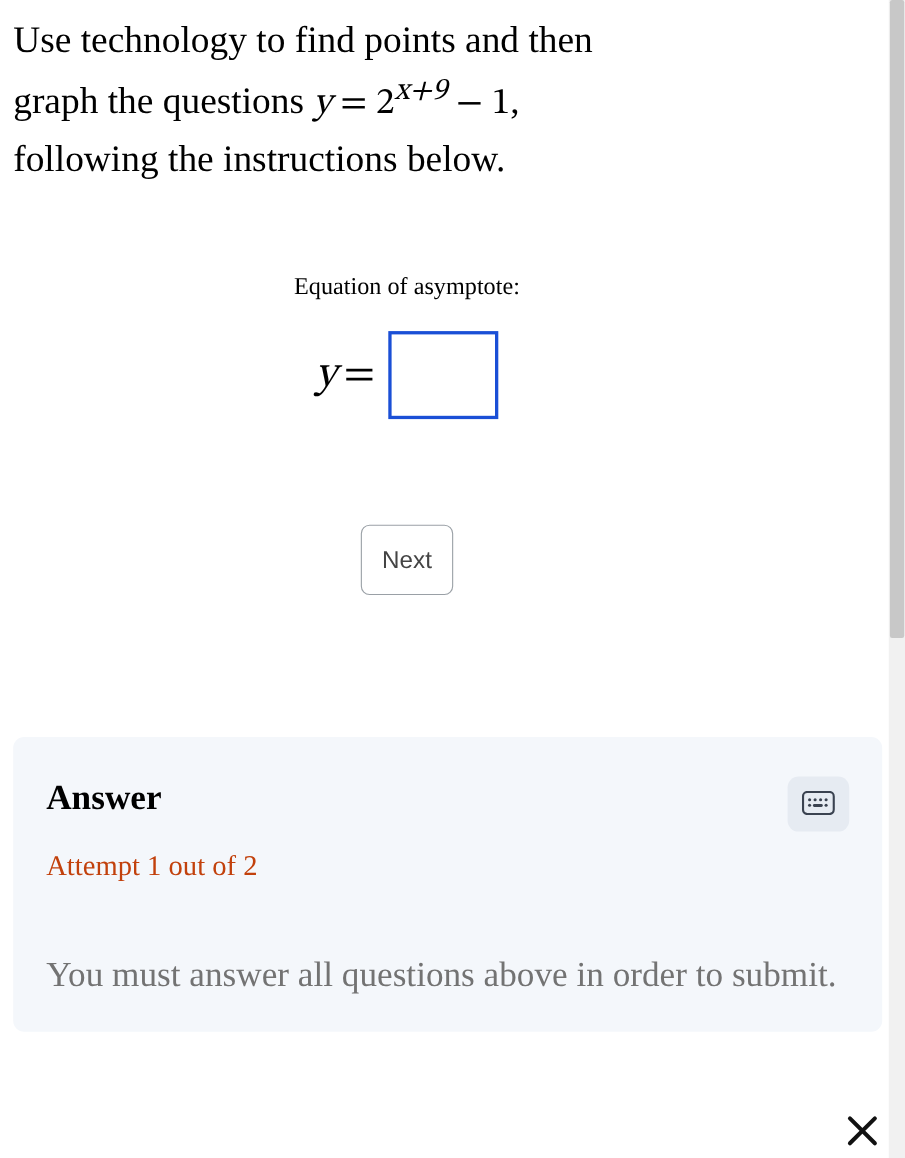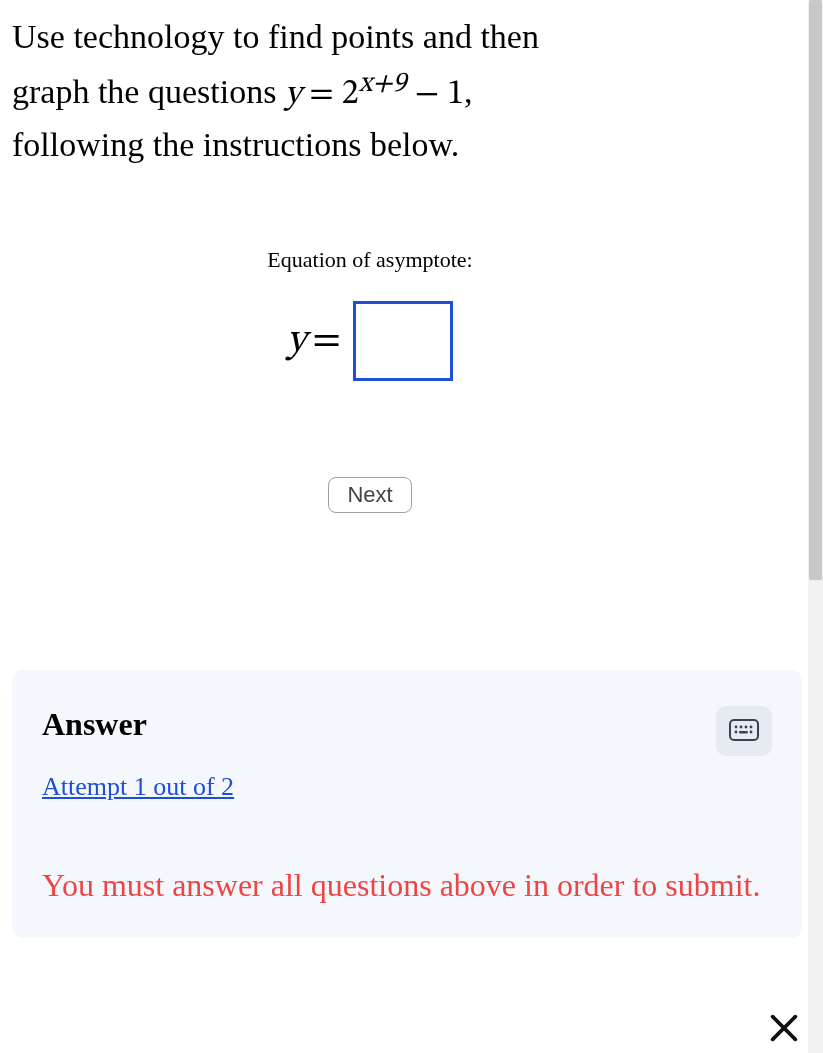"Next" .next-btn { padding: 4px 18px -> 18px 18px }
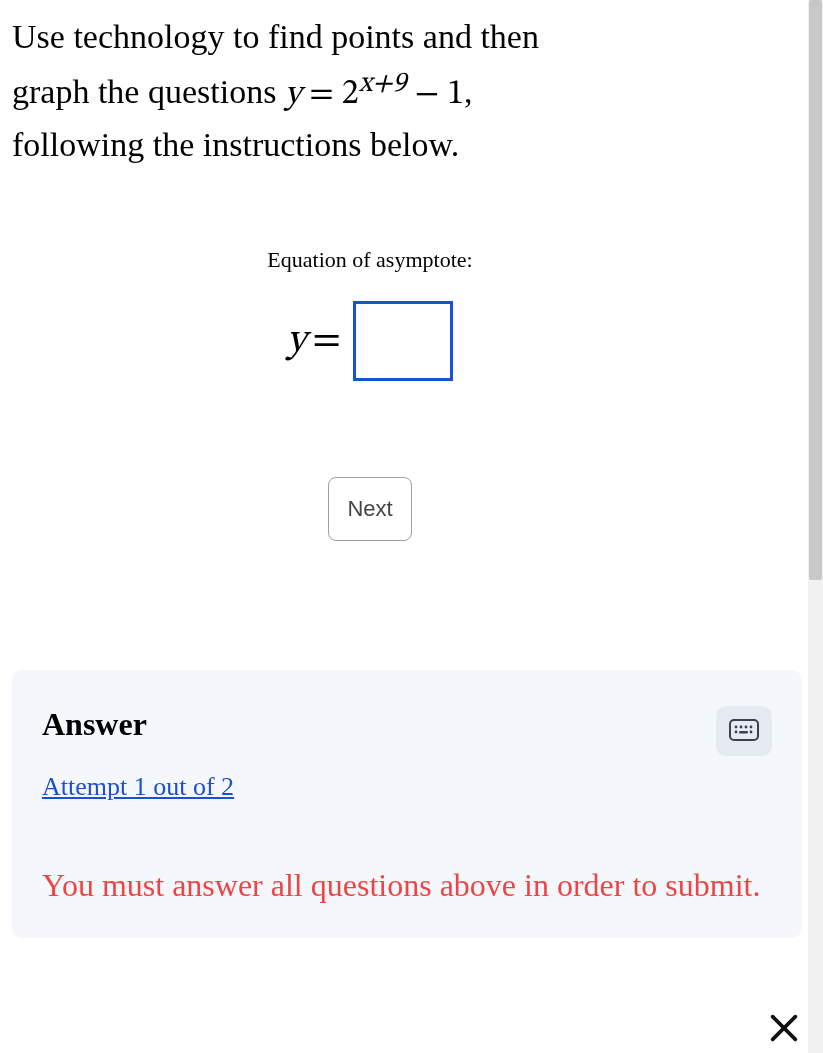"Attempt 1 out of 2" .attempt { color: #1d4ed8 -> #c2410c; text-decoration: underline -> none }
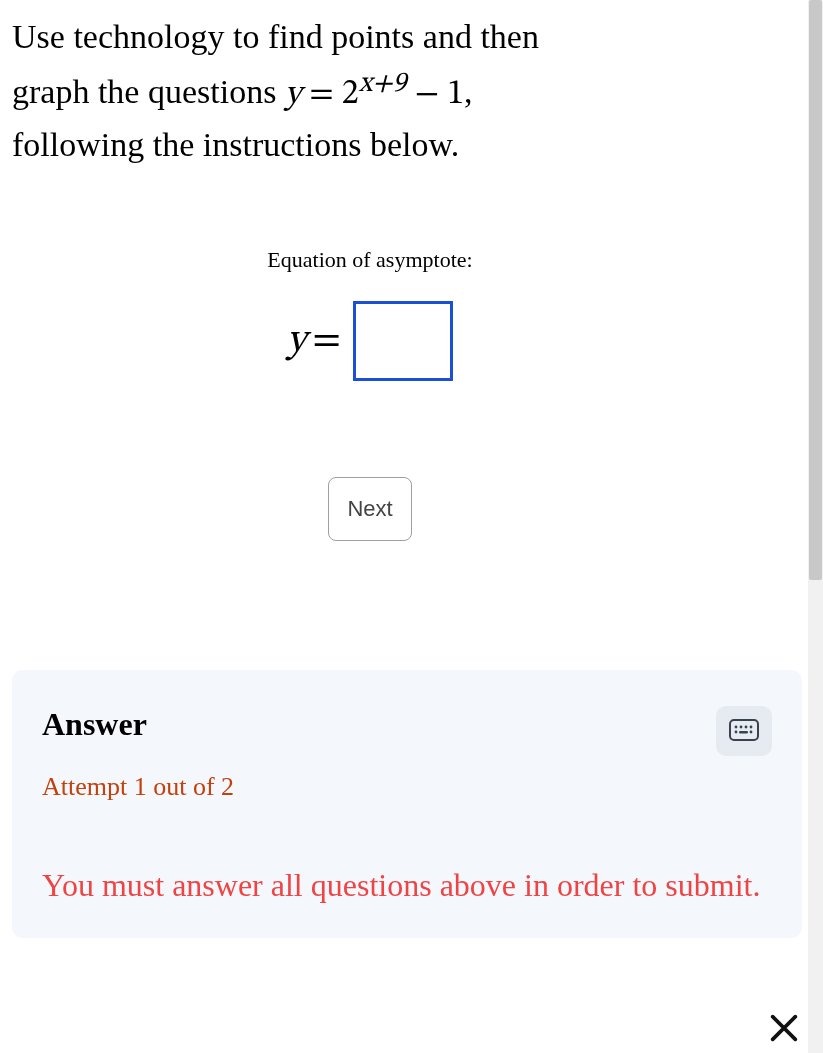"You must answer all questions" .must-answer { color: #ef4444 -> #737373 }
